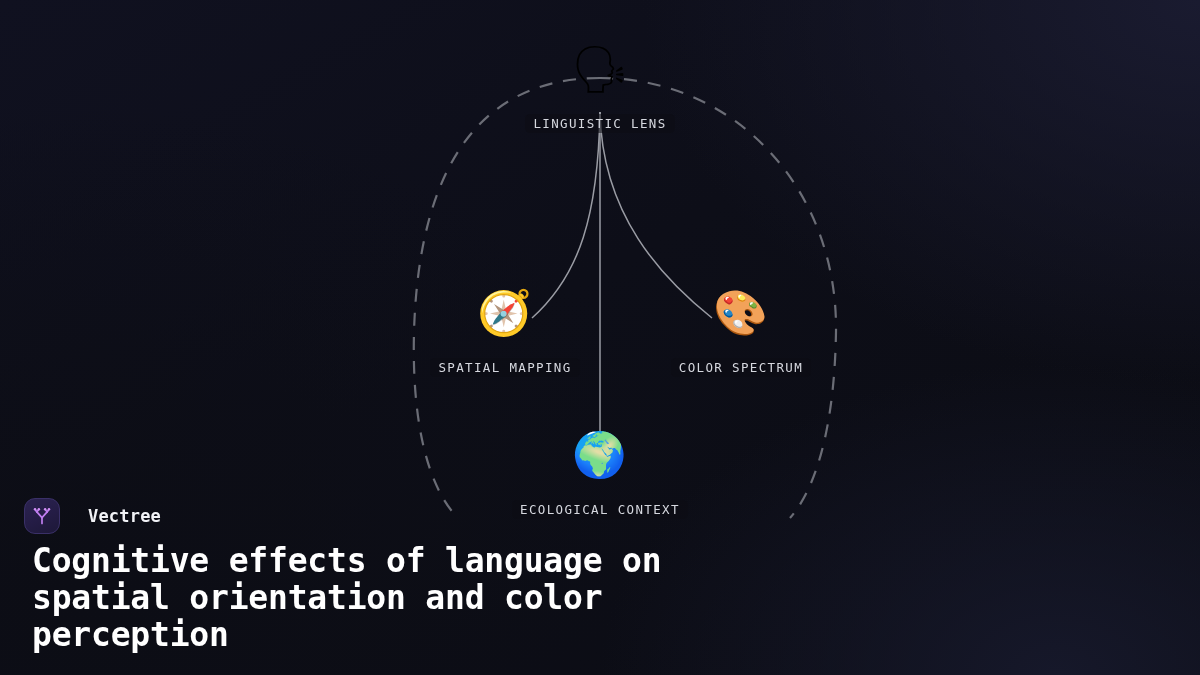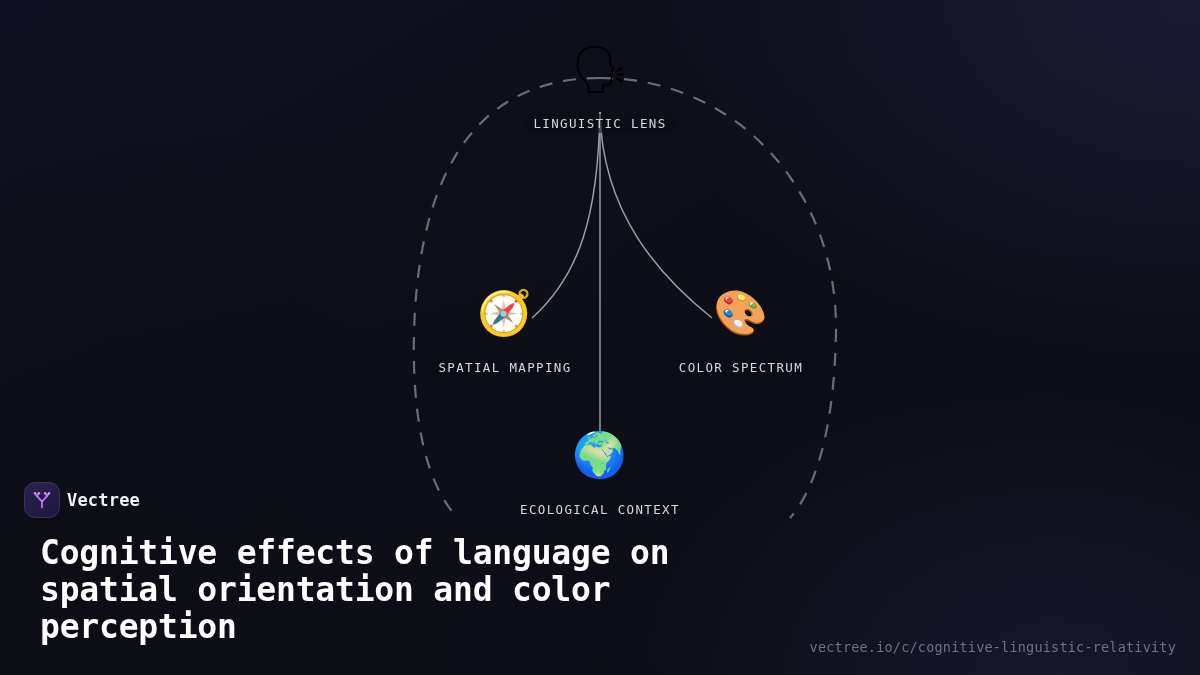"Vectree" #brand { gap: 7px -> 28px }
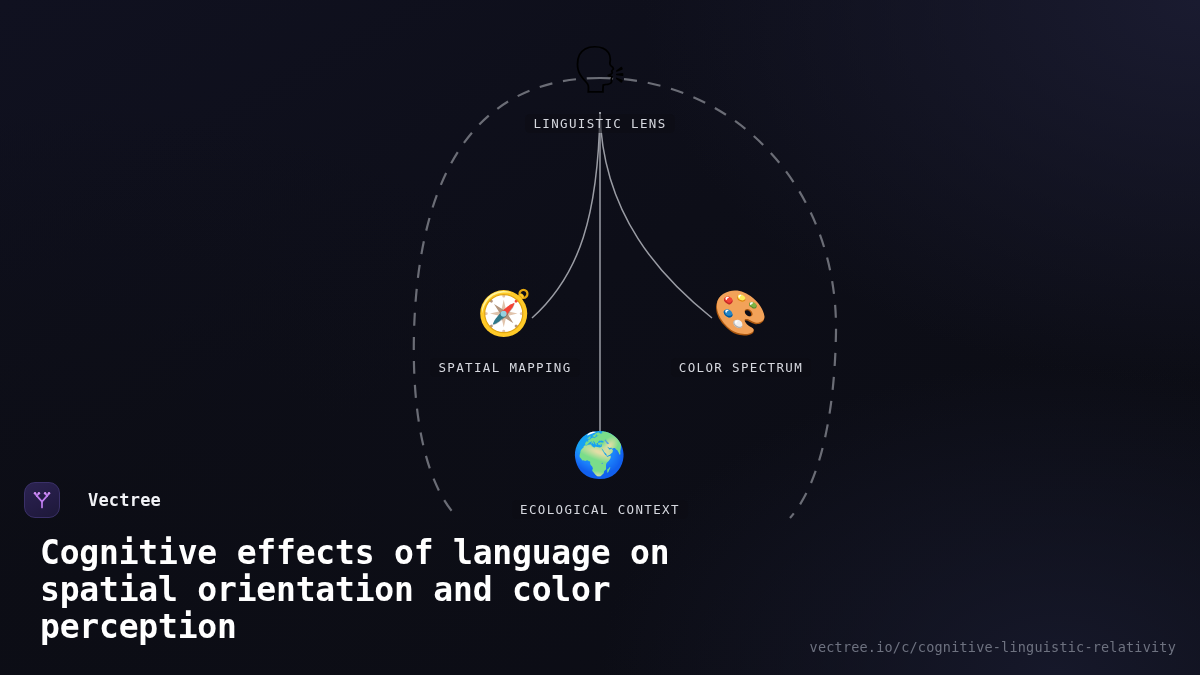"Cognitive effects of language on" #headline { margin: 16px -> 8px }
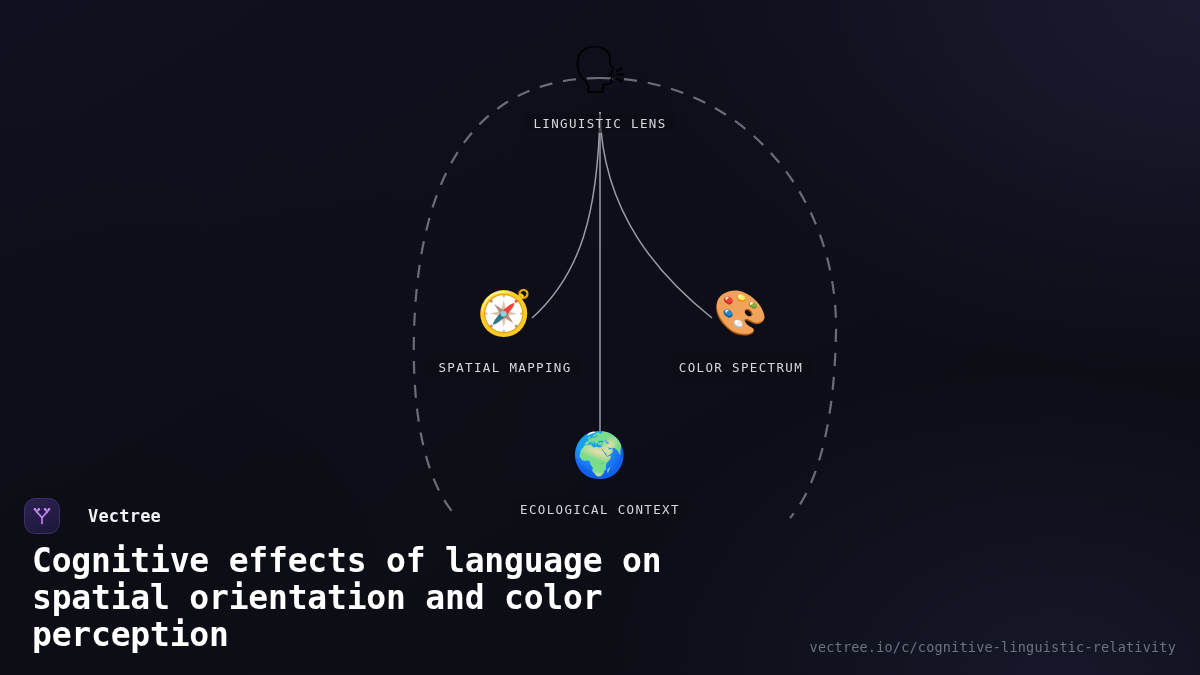"vectree.io/c/cognitive-linguistic-relati" div { html: <div>vectree.io/c/cognitive-linguistic-relativity</div> -> none }
